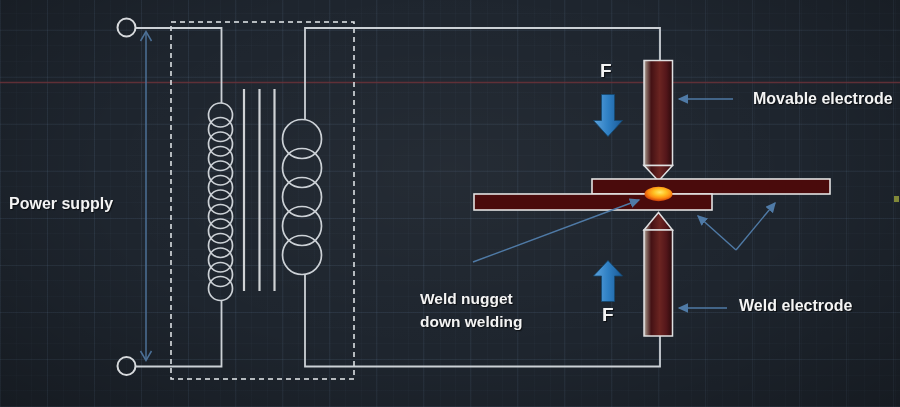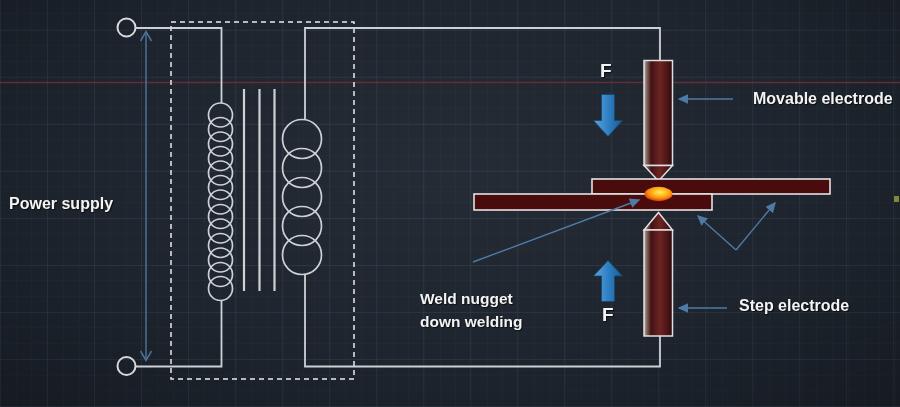"Step electrode" div.lbl { text: Step -> Weld }
